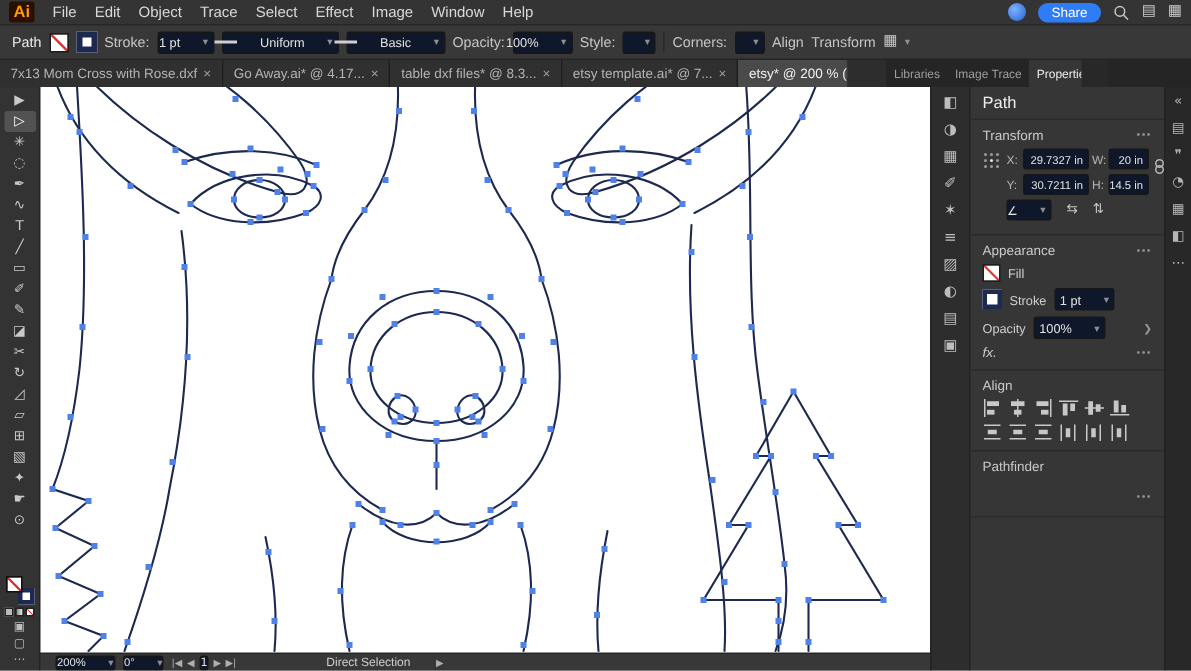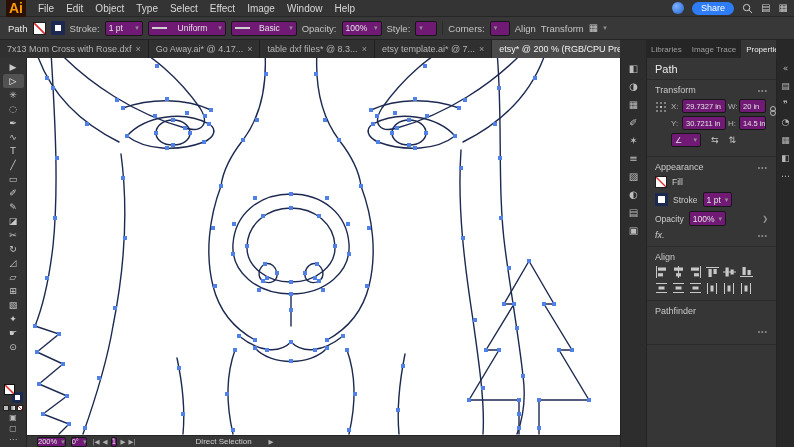"Ai" .ai-logo { font-size: 14px -> 11px }
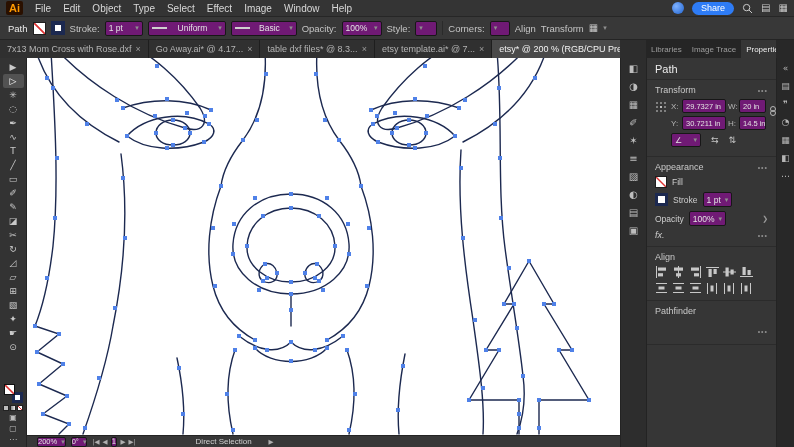"Type" span.menu-item { text: Type -> Trace }
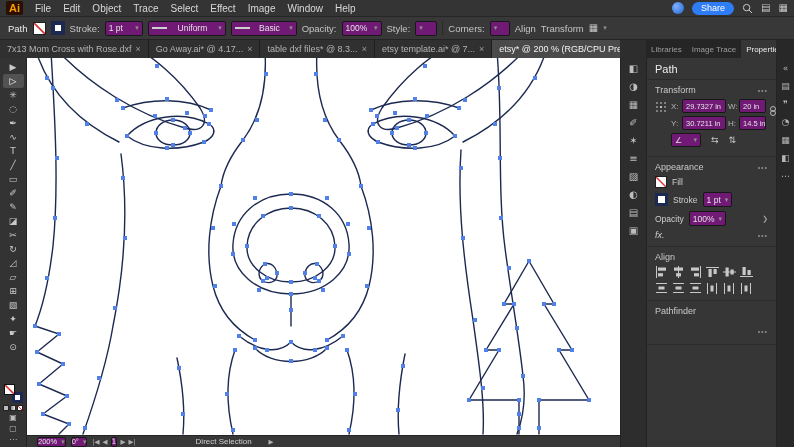"1 pt" .box { background: #701a75 -> #0f172a; gap: 4px -> 15px; justify-content: space-between -> flex-end }
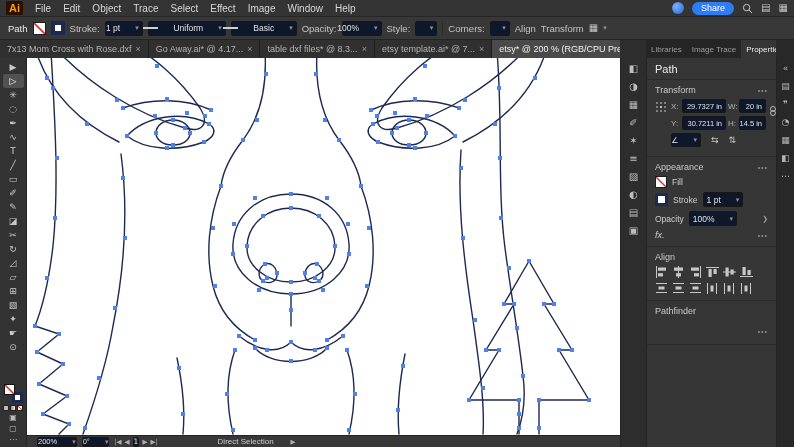"7x13 Mom Cross with Rose.dxf" .doc-tabs { width: 620px -> 565px }
